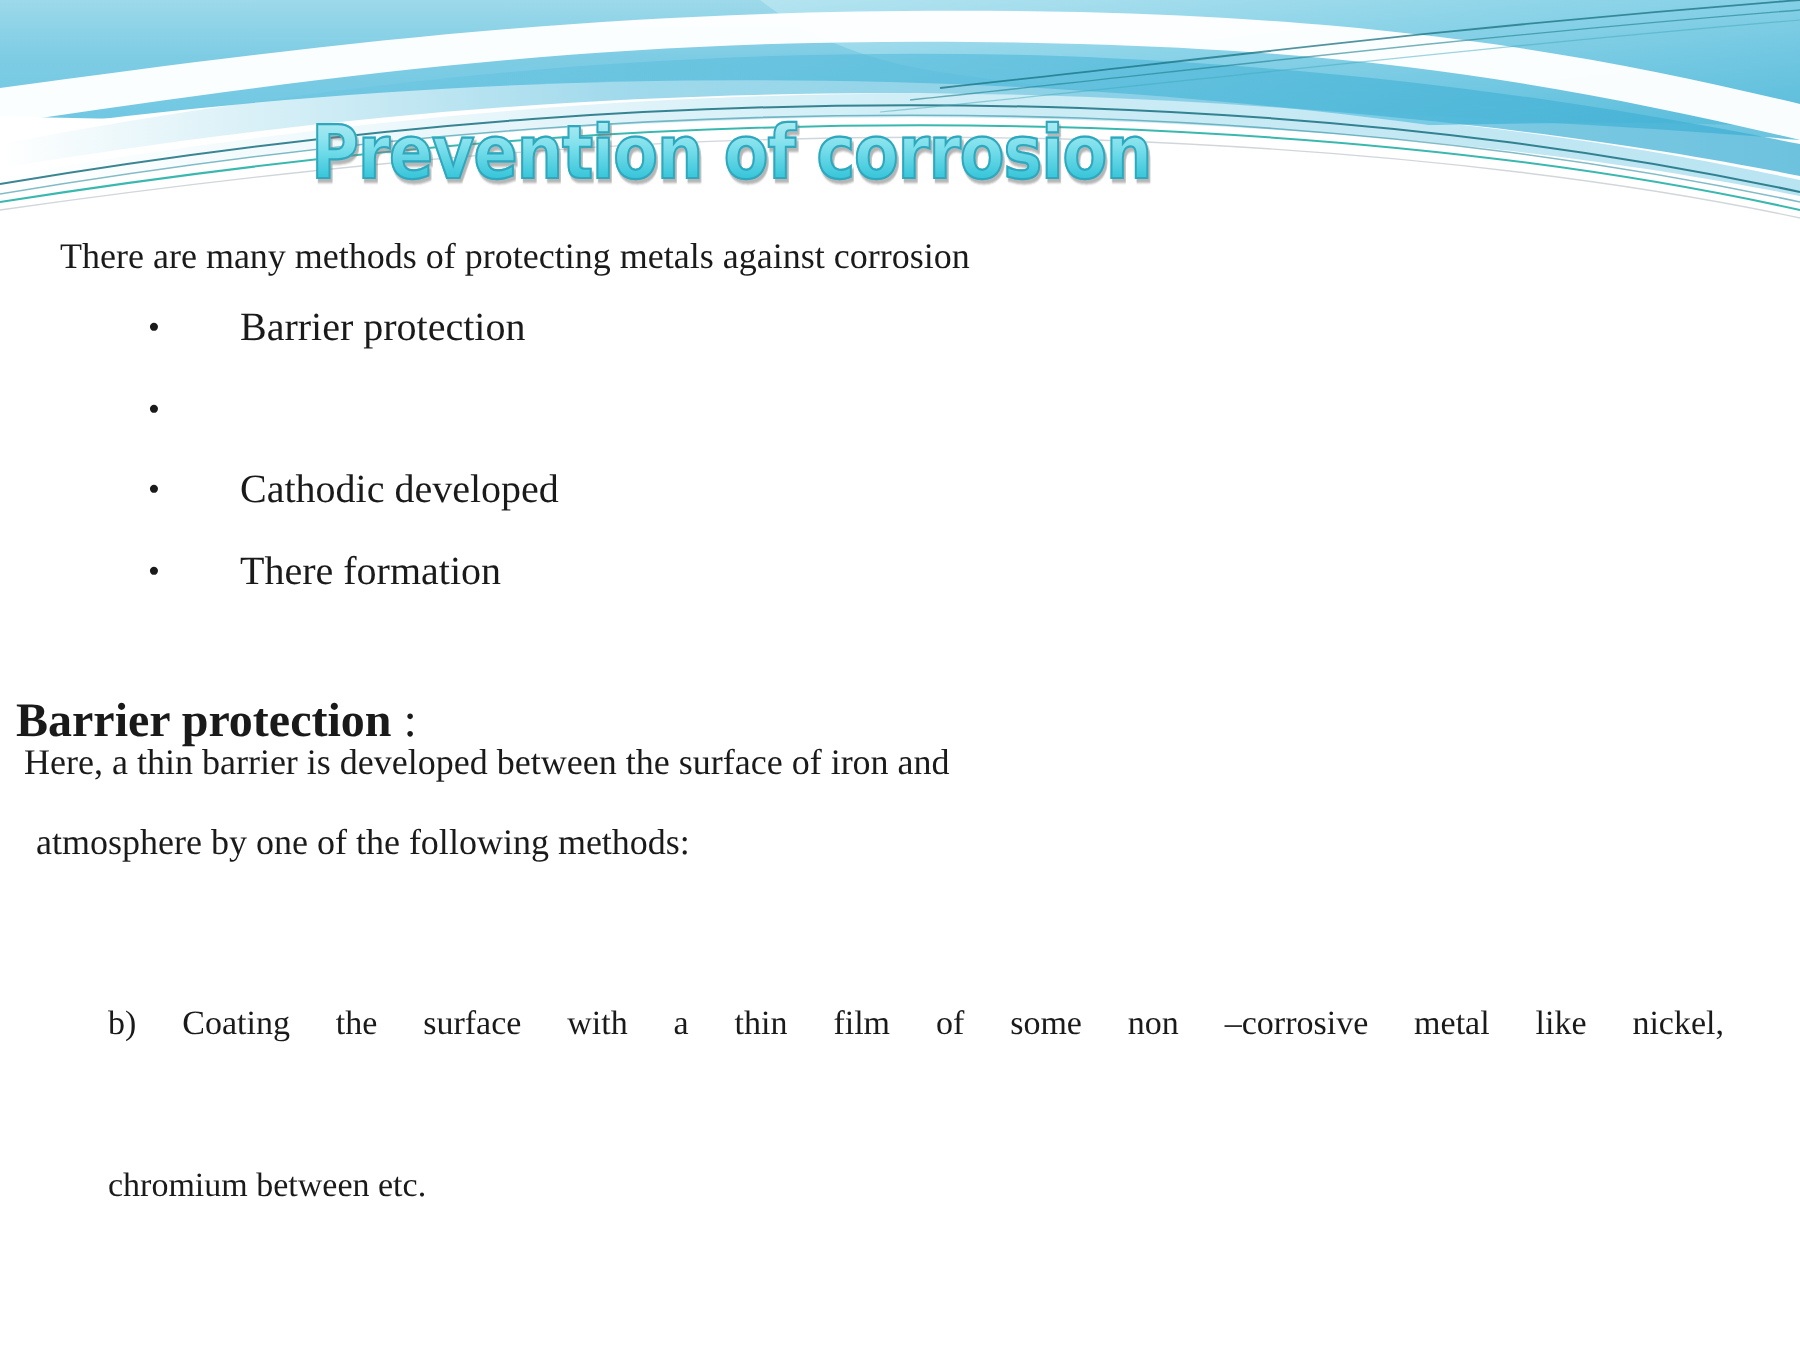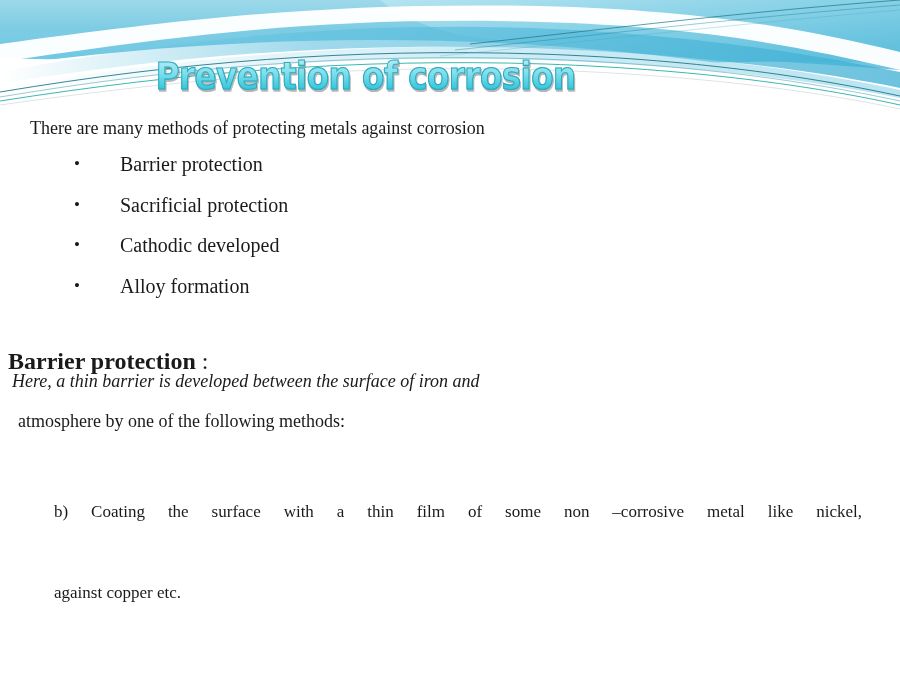"Sacrificial protection" span.bullet-label { html: <span>Sacrificial protection</span> -> none }
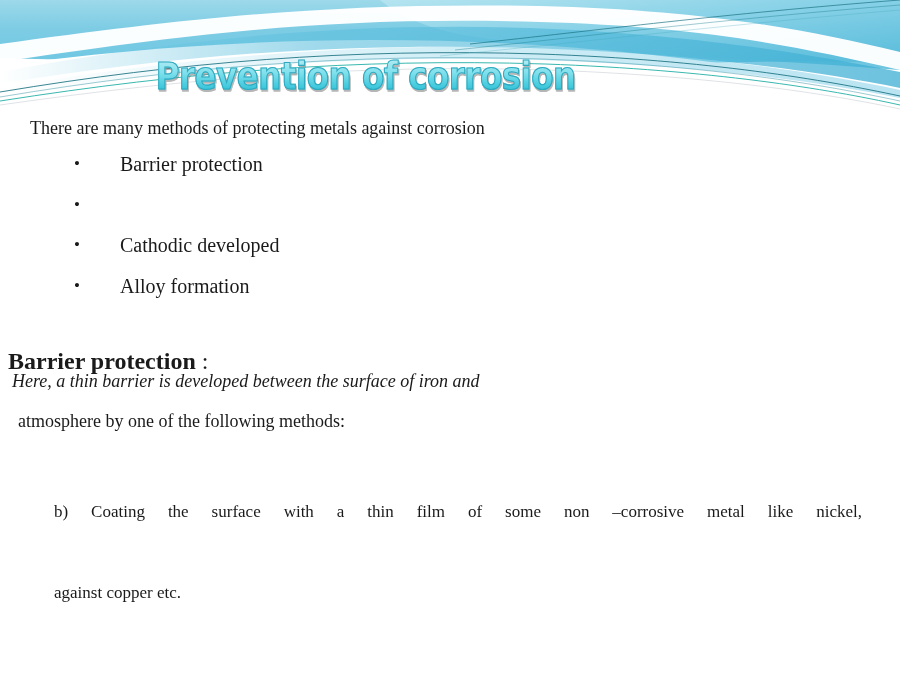"Alloy formation" span.bullet-label { text: Alloy -> There }
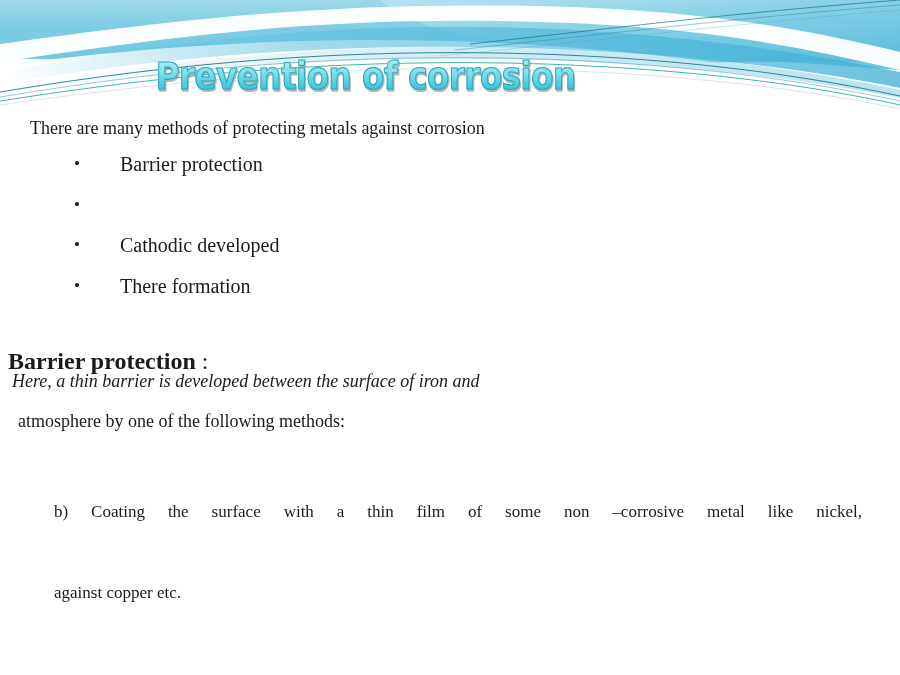"Here, a thin barrier is" #barrier-line-1 { font-style: italic -> none }
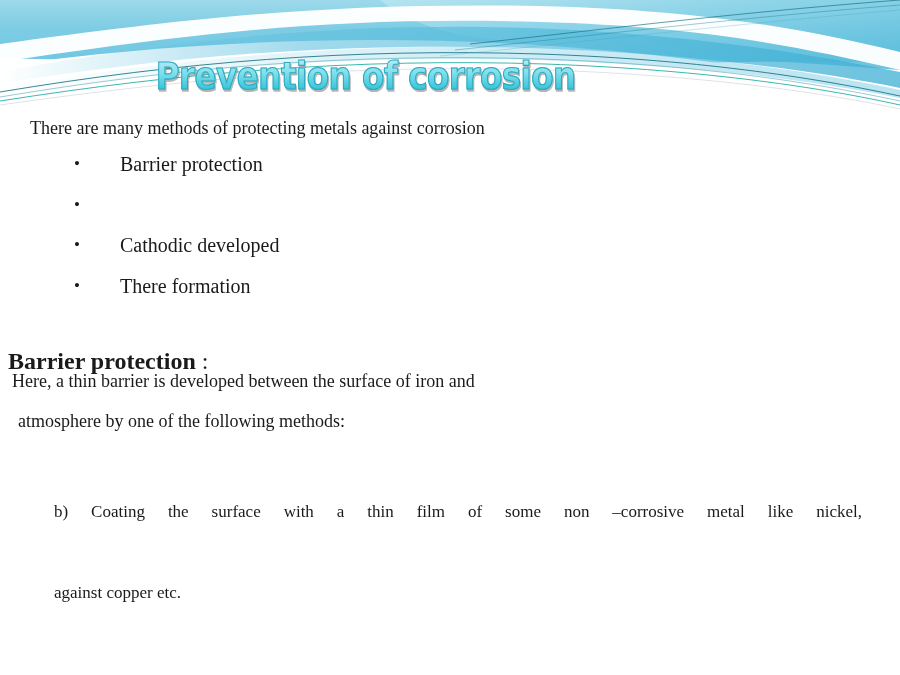"against copper etc." span.last-line { text: against copper -> chromium between }
